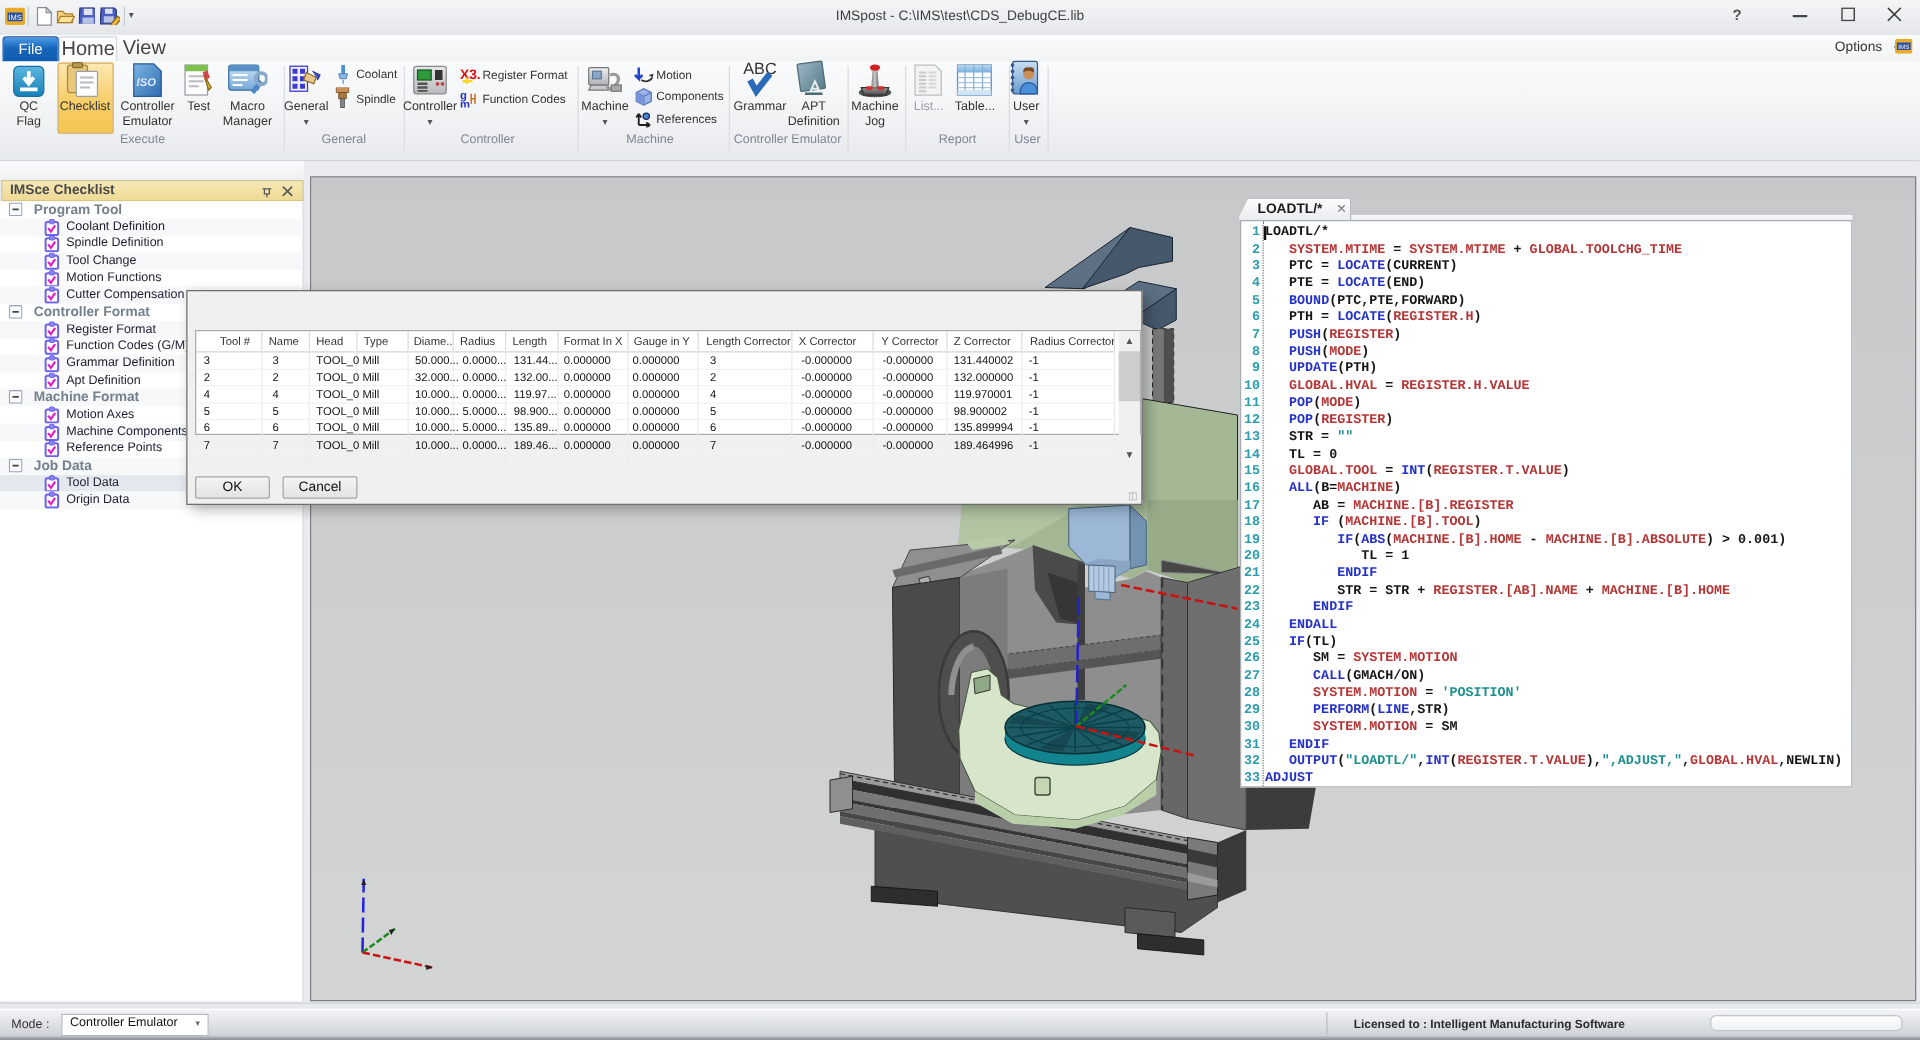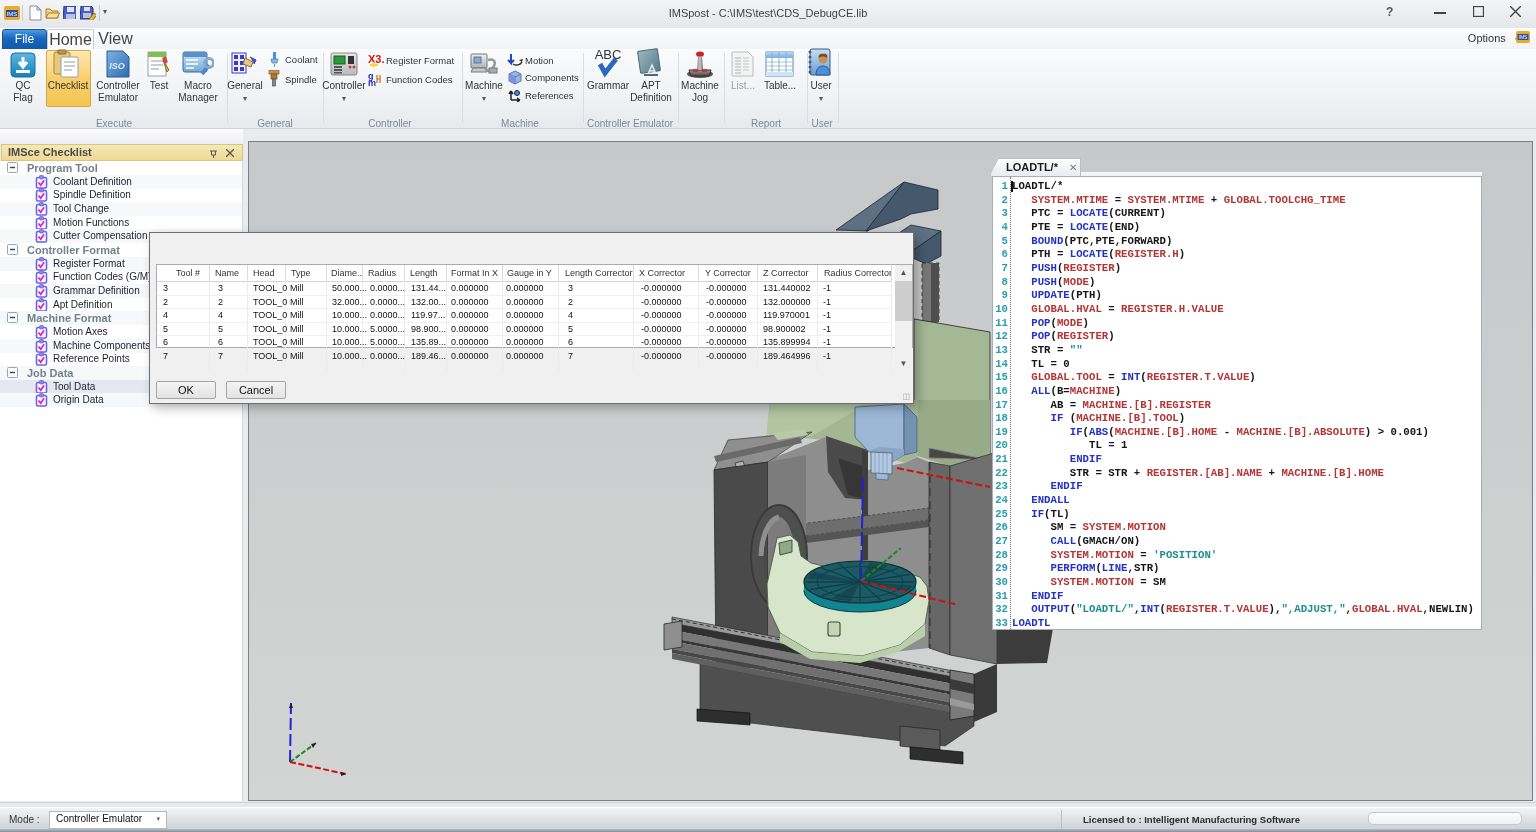"Execute" .glabel { margin-top: 12px -> none }
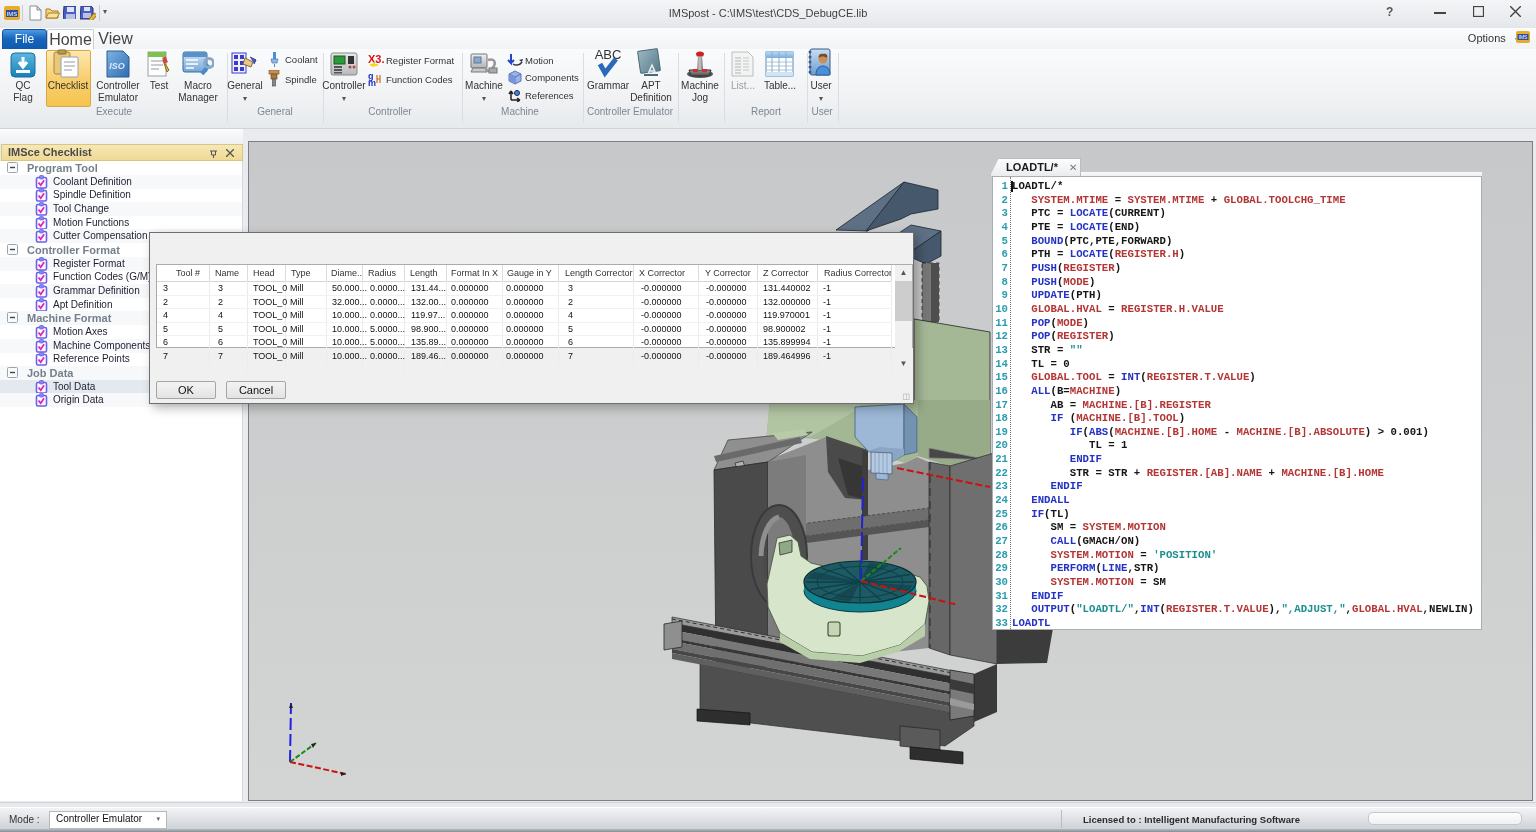"LOADTL" span.k { text: LOADTL -> ADJUST }
